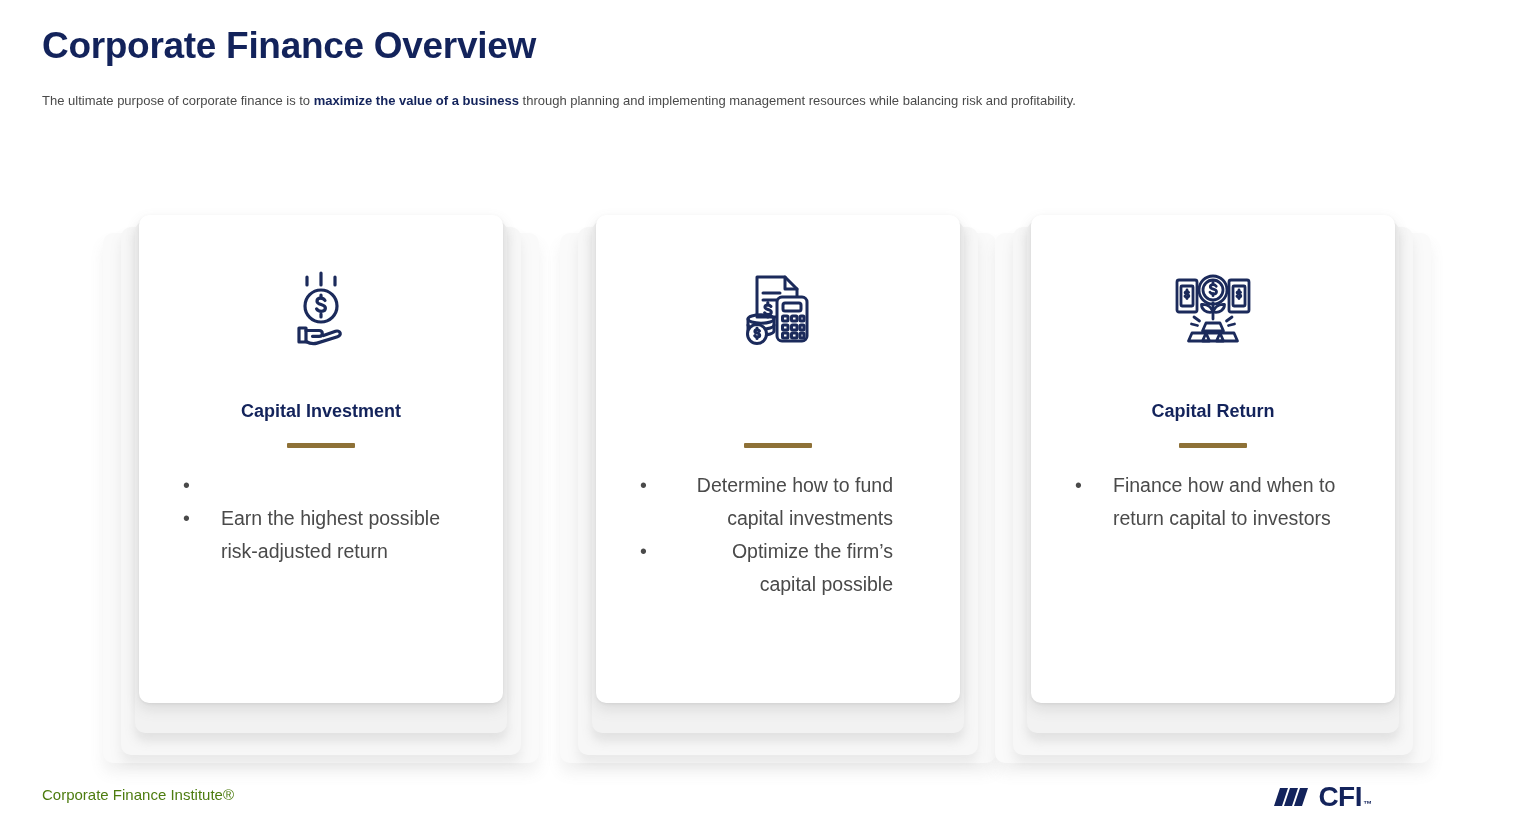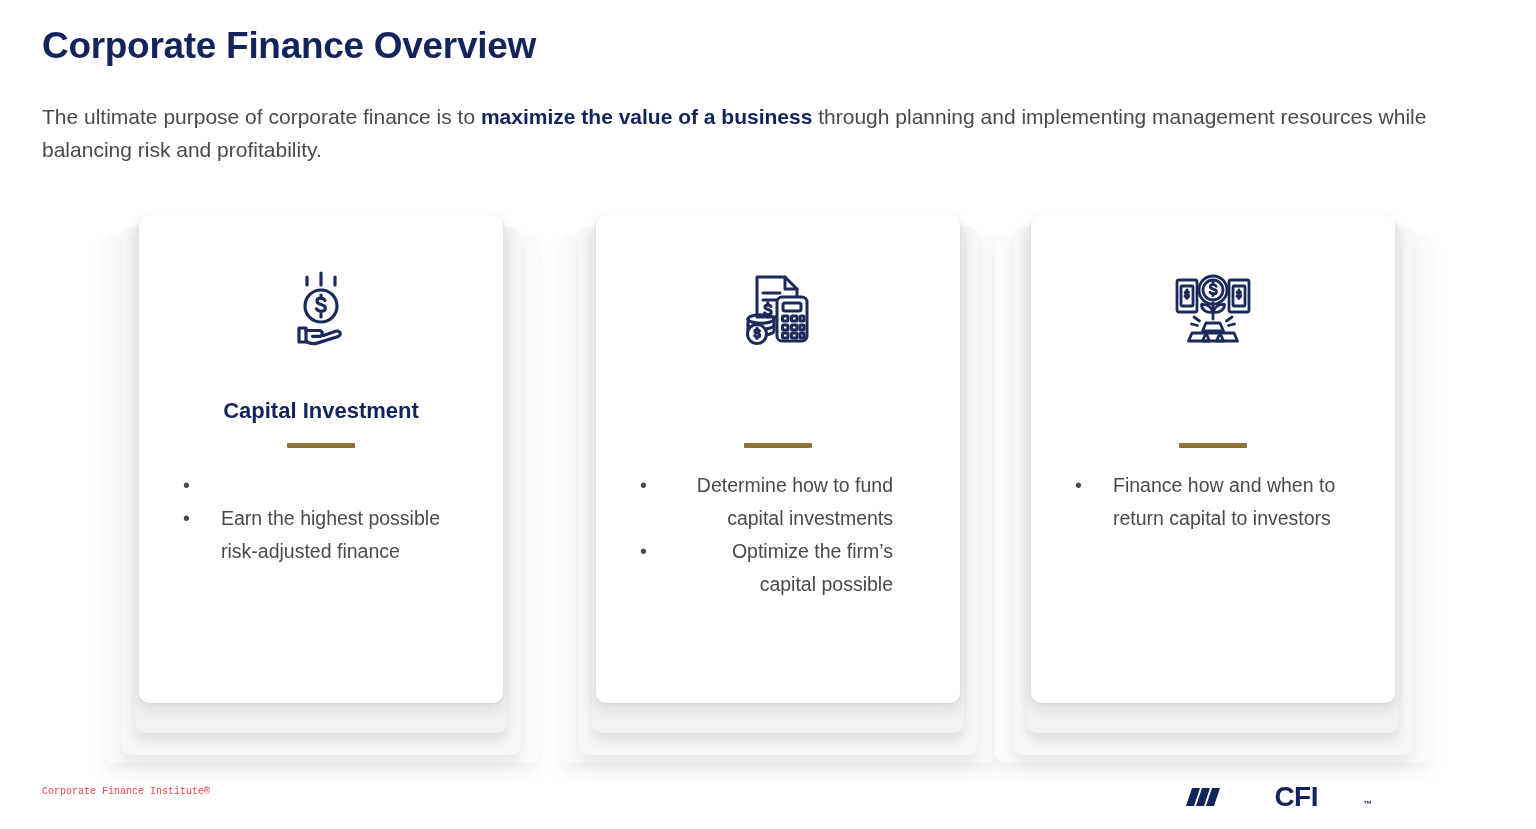"The ultimate purpose of corporate" .subtitle { font-size: 21px -> 13px; top: 100px -> 84px }
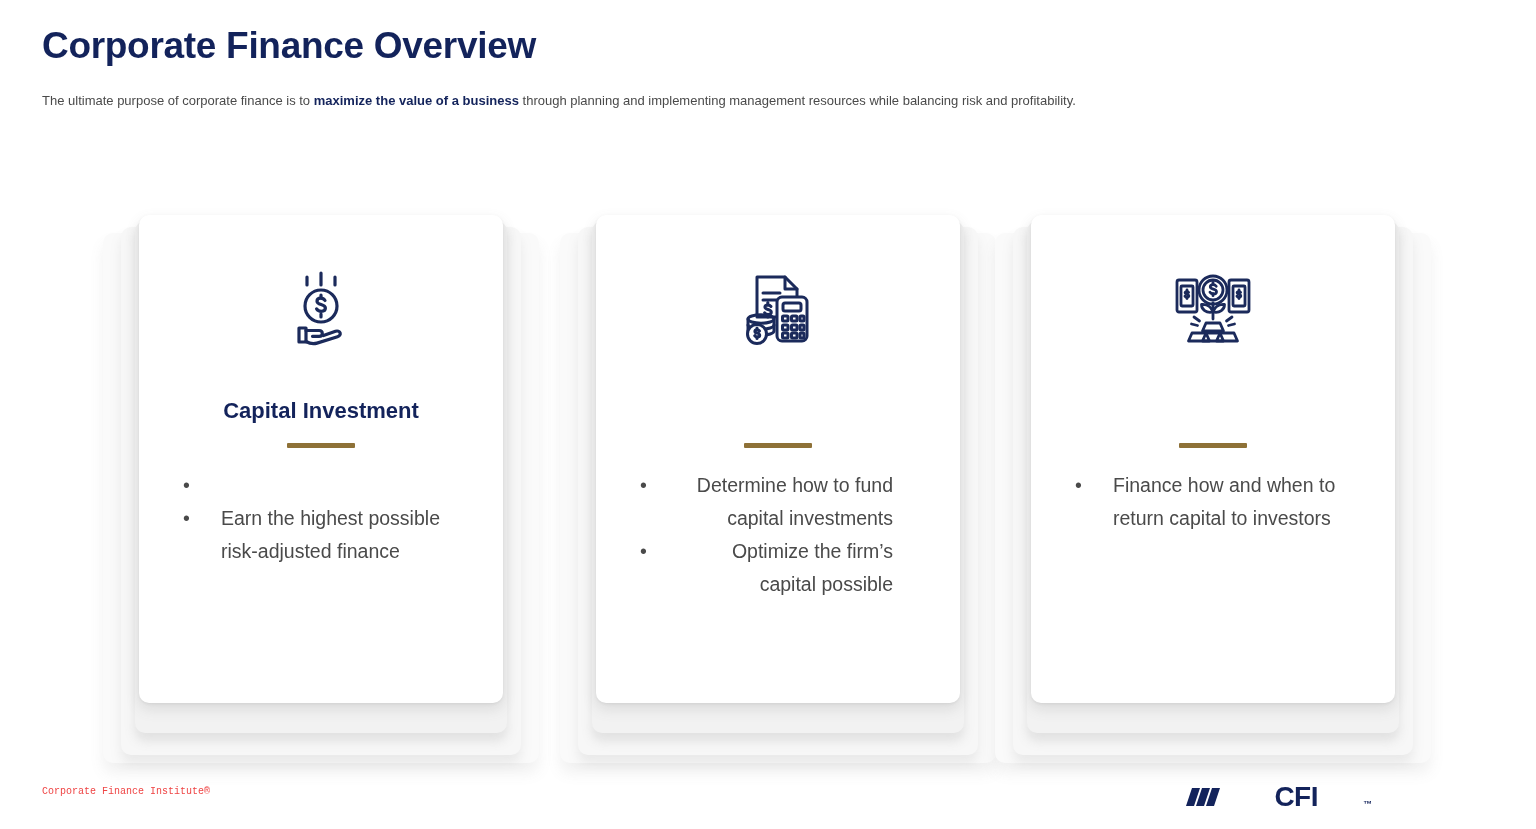"Capital Investment" .card-heading { font-size: 22px -> 18px }
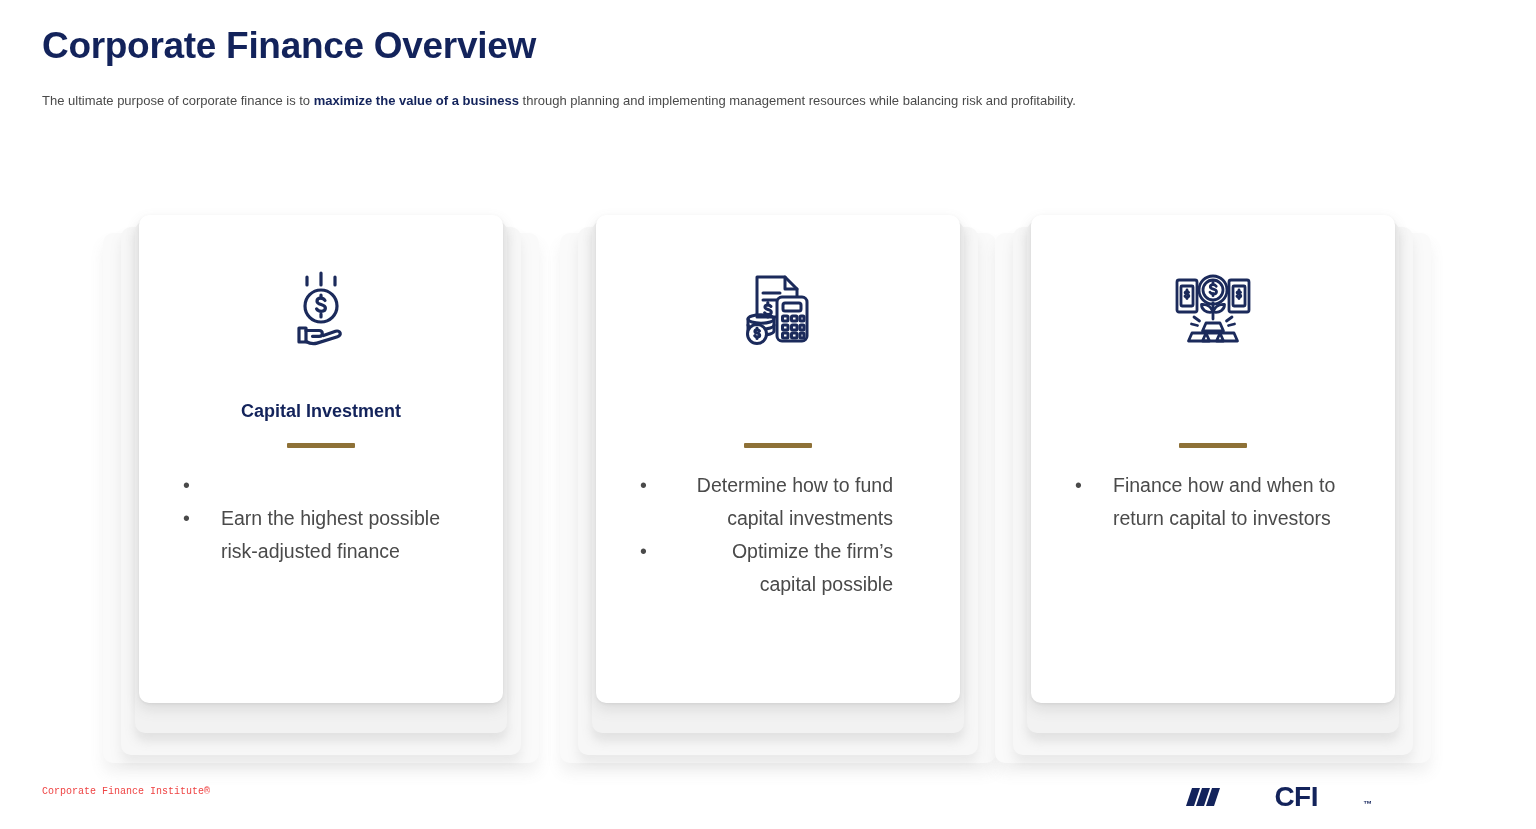"Capital Return" div.card-heading { html: none -> <div>Capital Return</div> }
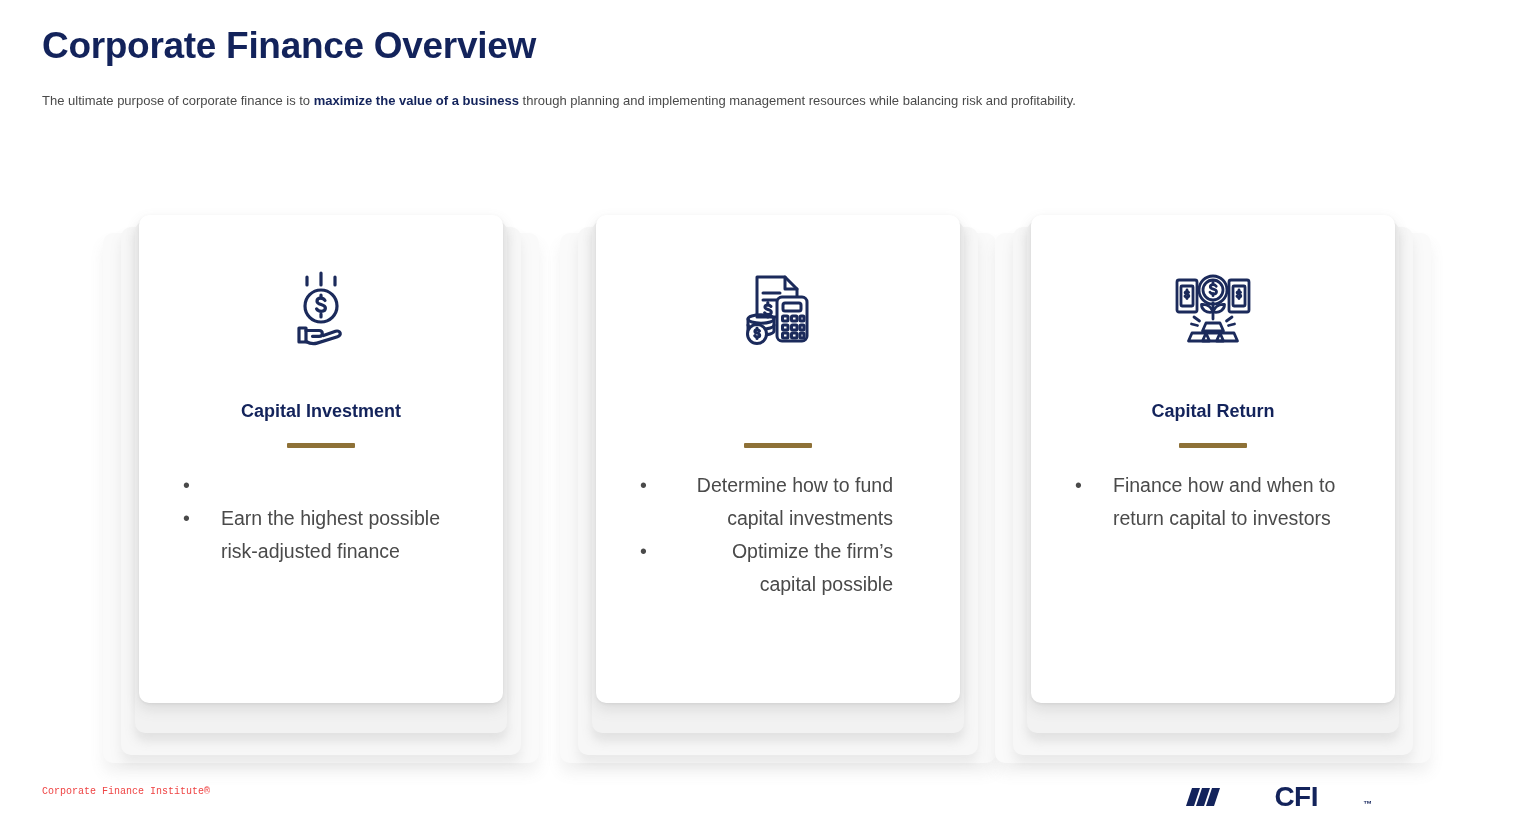"Earn the highest possible risk-adjusted" span.bullet-text { text: finance -> return }
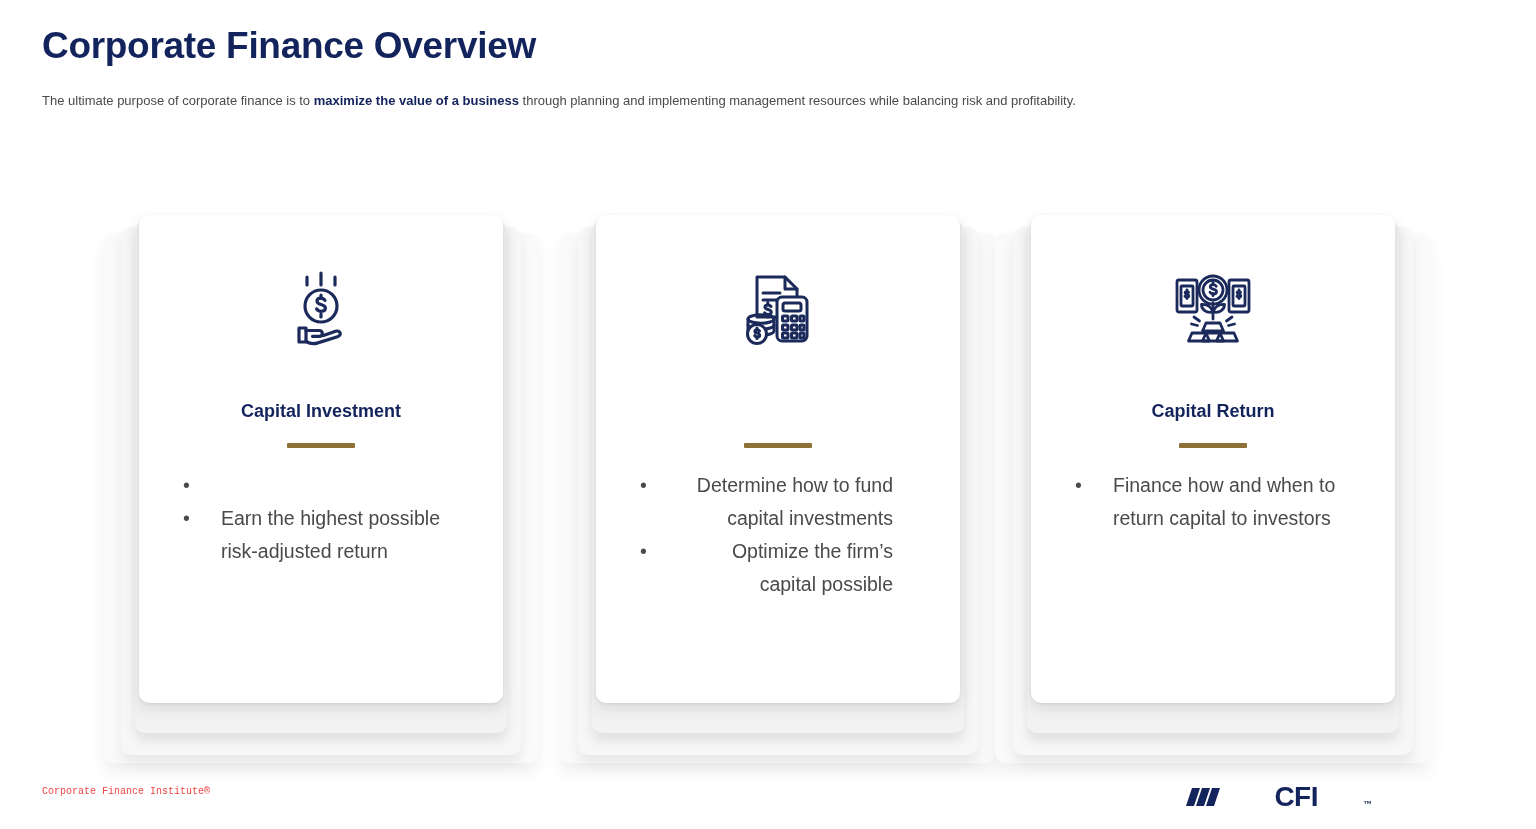"Corporate Finance Institute®" .footer-note { color: #ef4444 -> #4d7c0f; font-family: Liberation Mono, monospace -> none; font-size: 10px -> 15px }
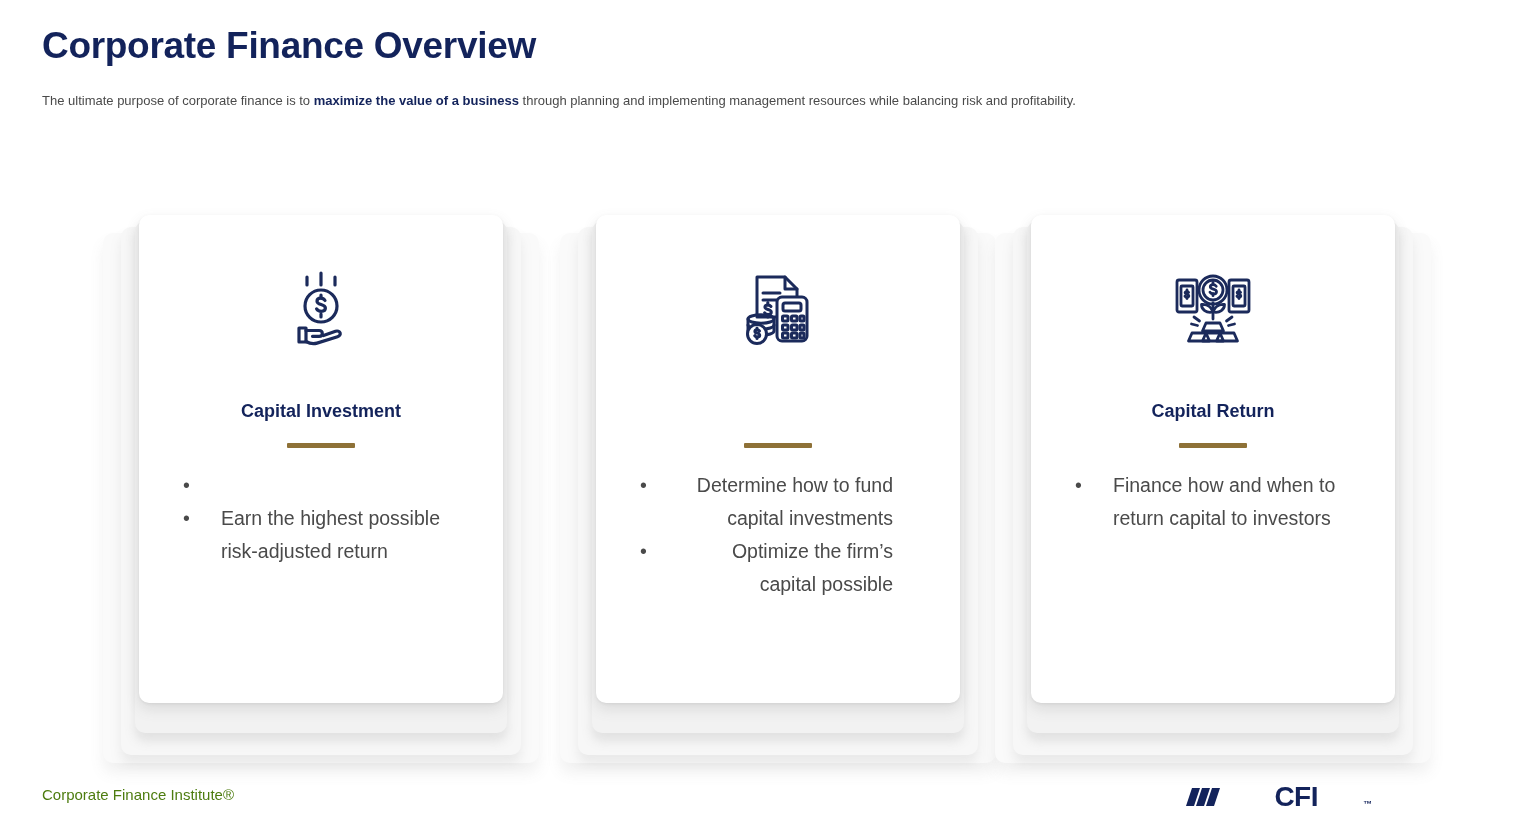"CFI" .logo { gap: 44px -> none }
